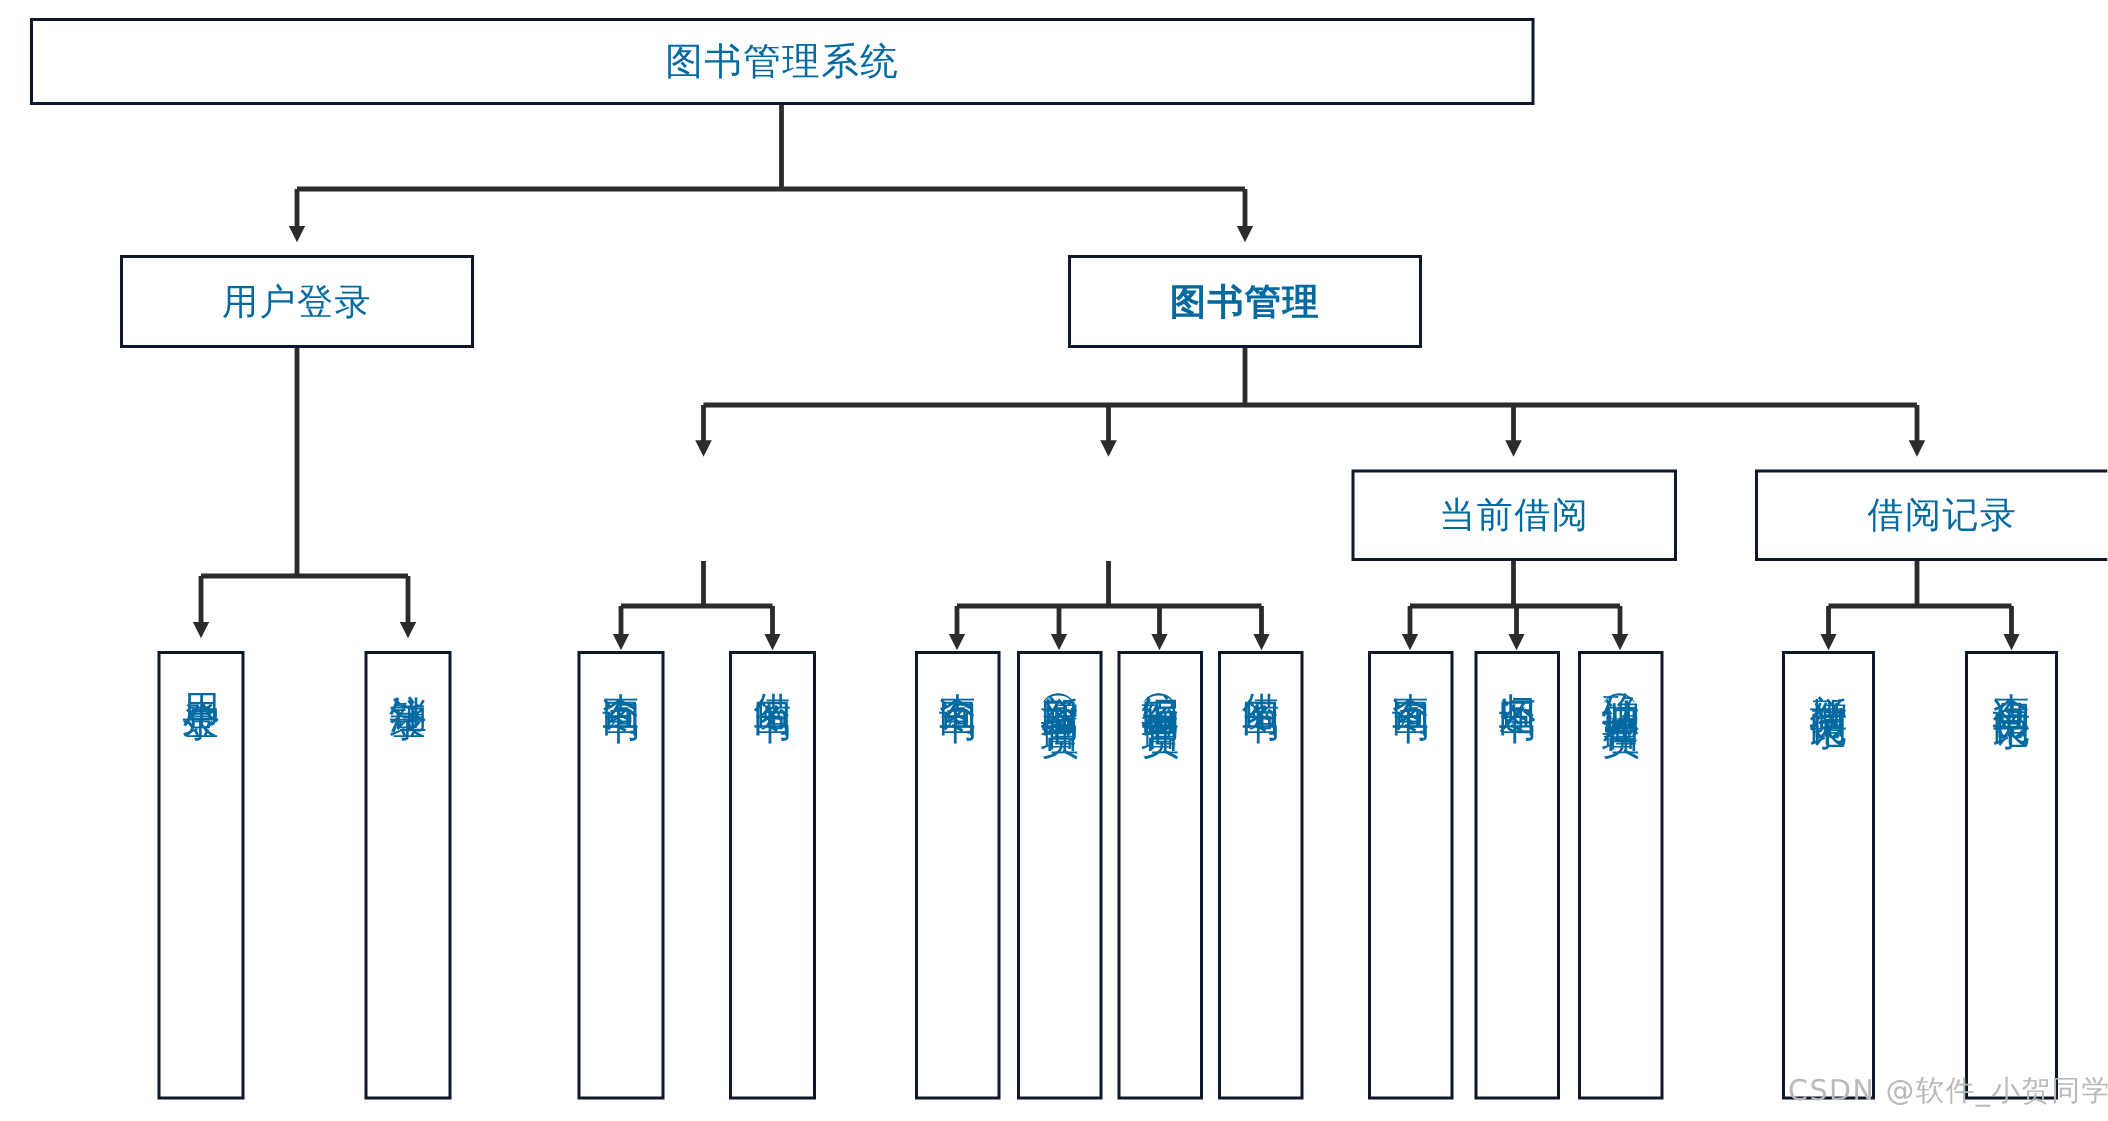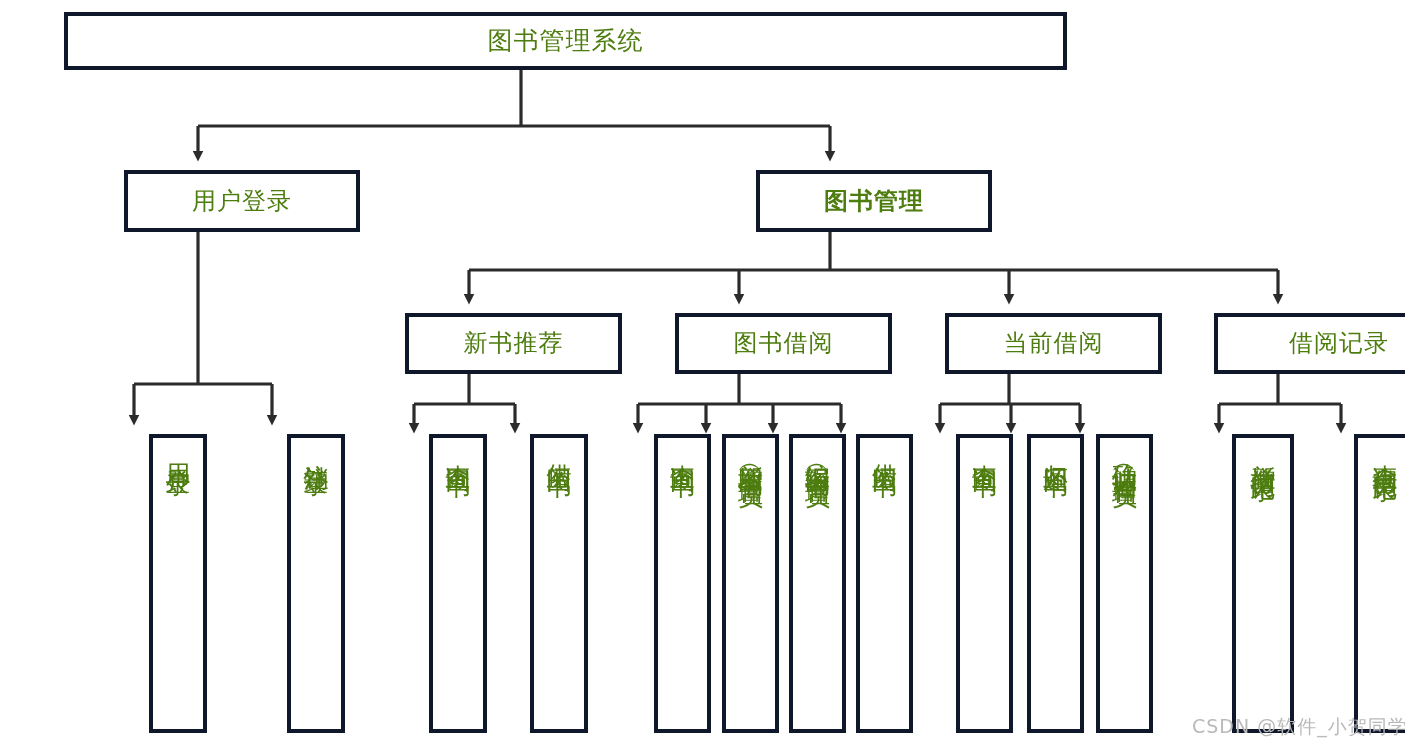"图书管理系统" .node-box { border: 4px solid #0f172a -> 2px solid #0f172a; color: #4d7c0f -> #0369a1; margin-left: 44px -> none }
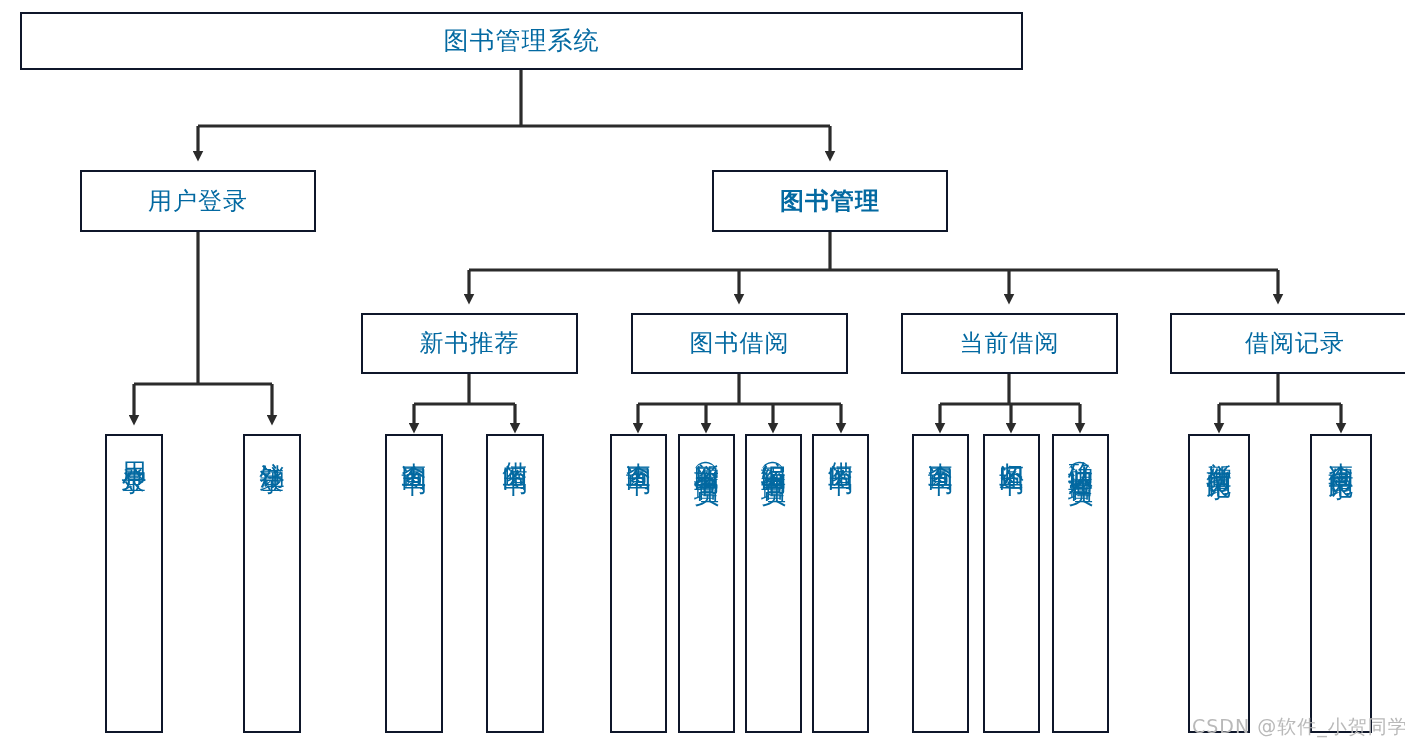"新书推荐" div.node-box { html: <div> <span>新书推荐</span> </div> -> none }
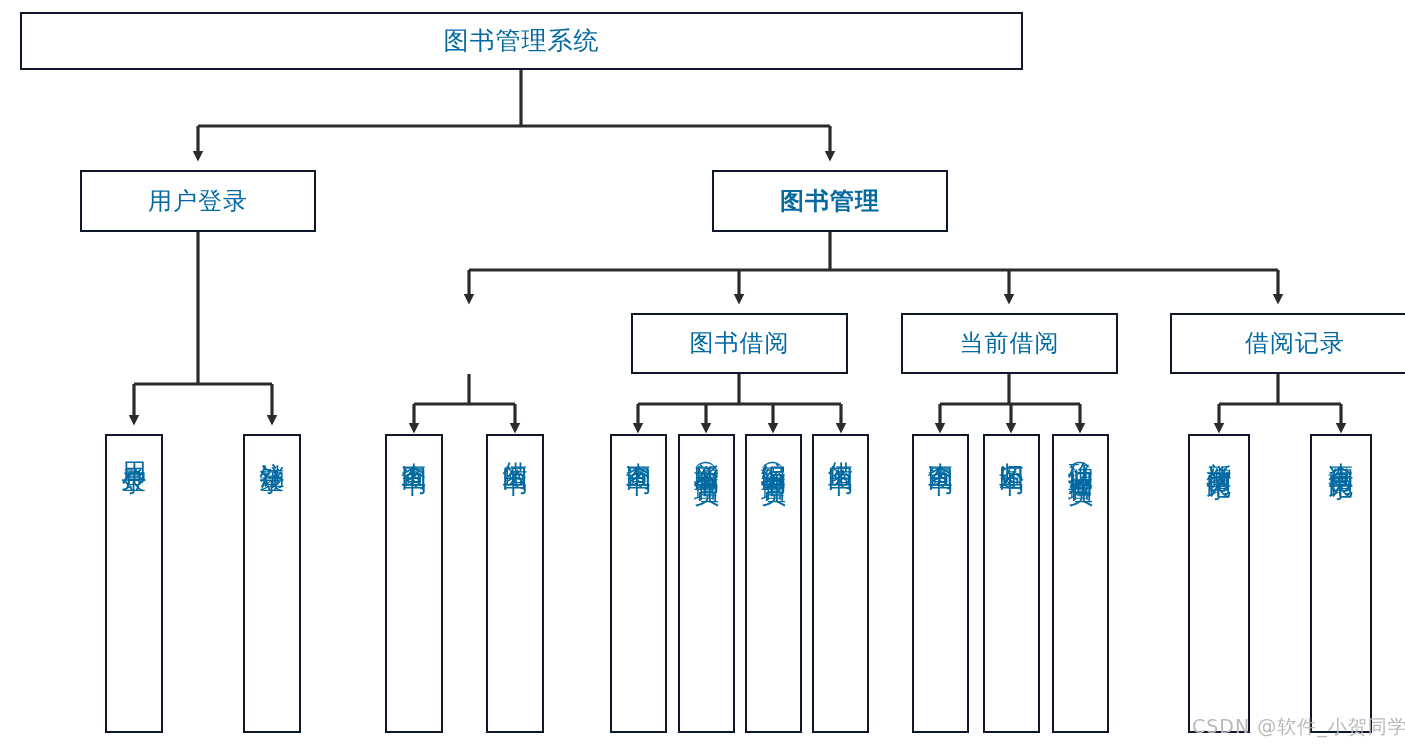"图书借阅" div.node-box { html: <div> <span>图书借阅</span> </div> -> none }
